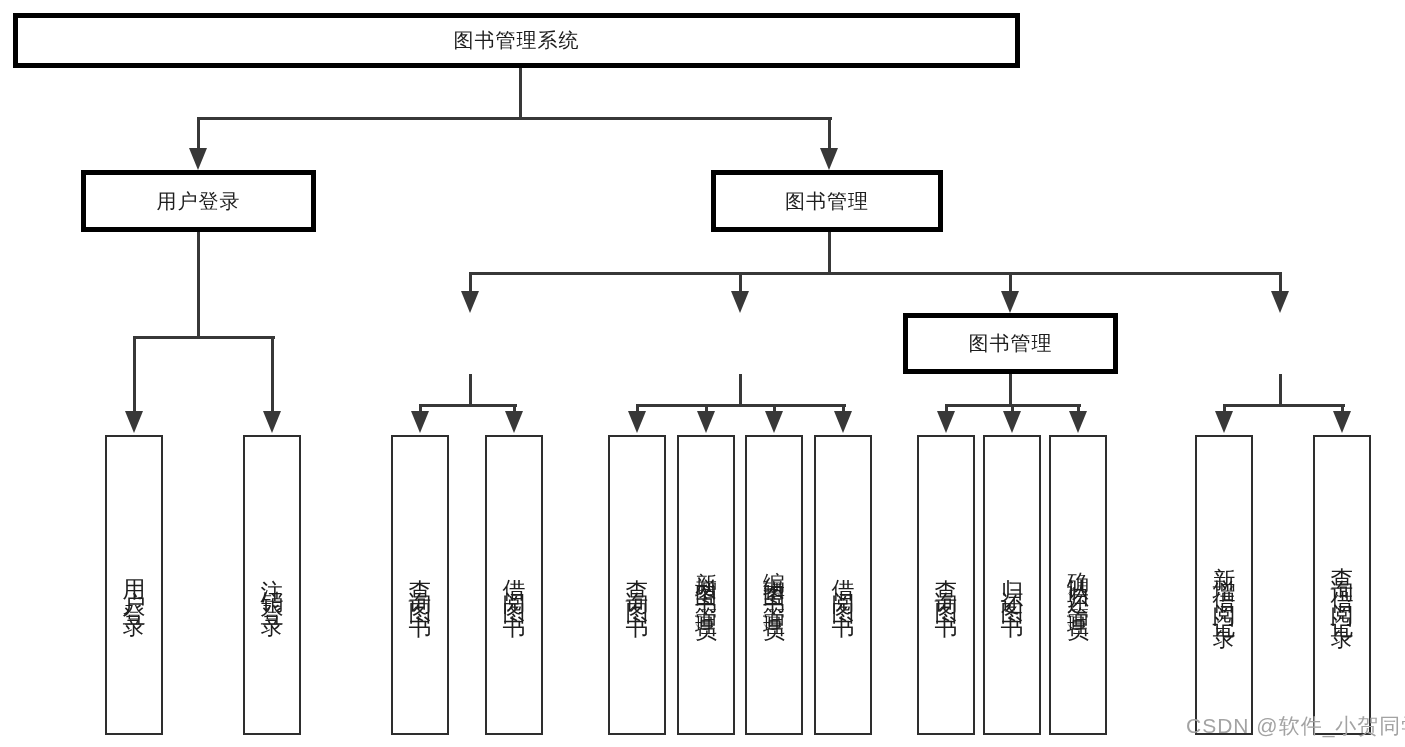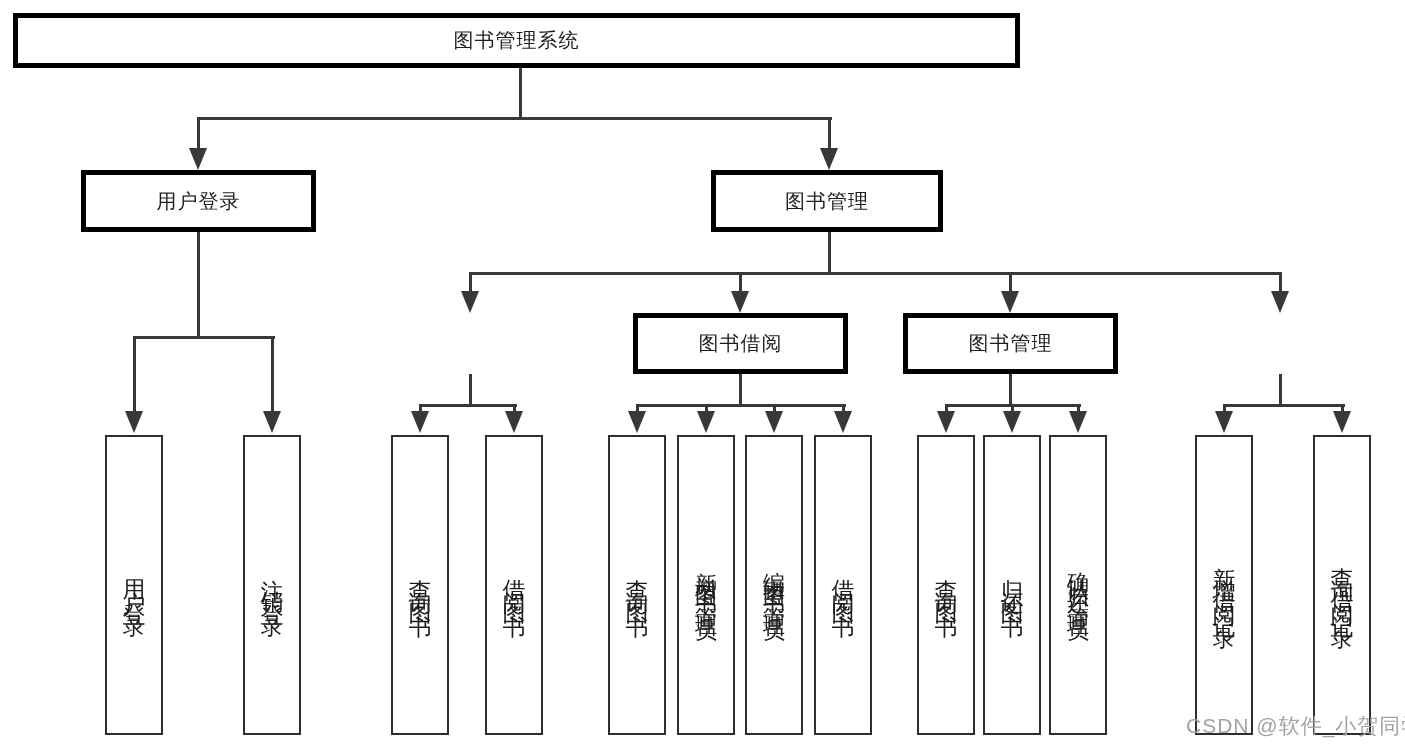"图书借阅" div.box { html: <div> <span>图书借阅</span> </div> -> none }
